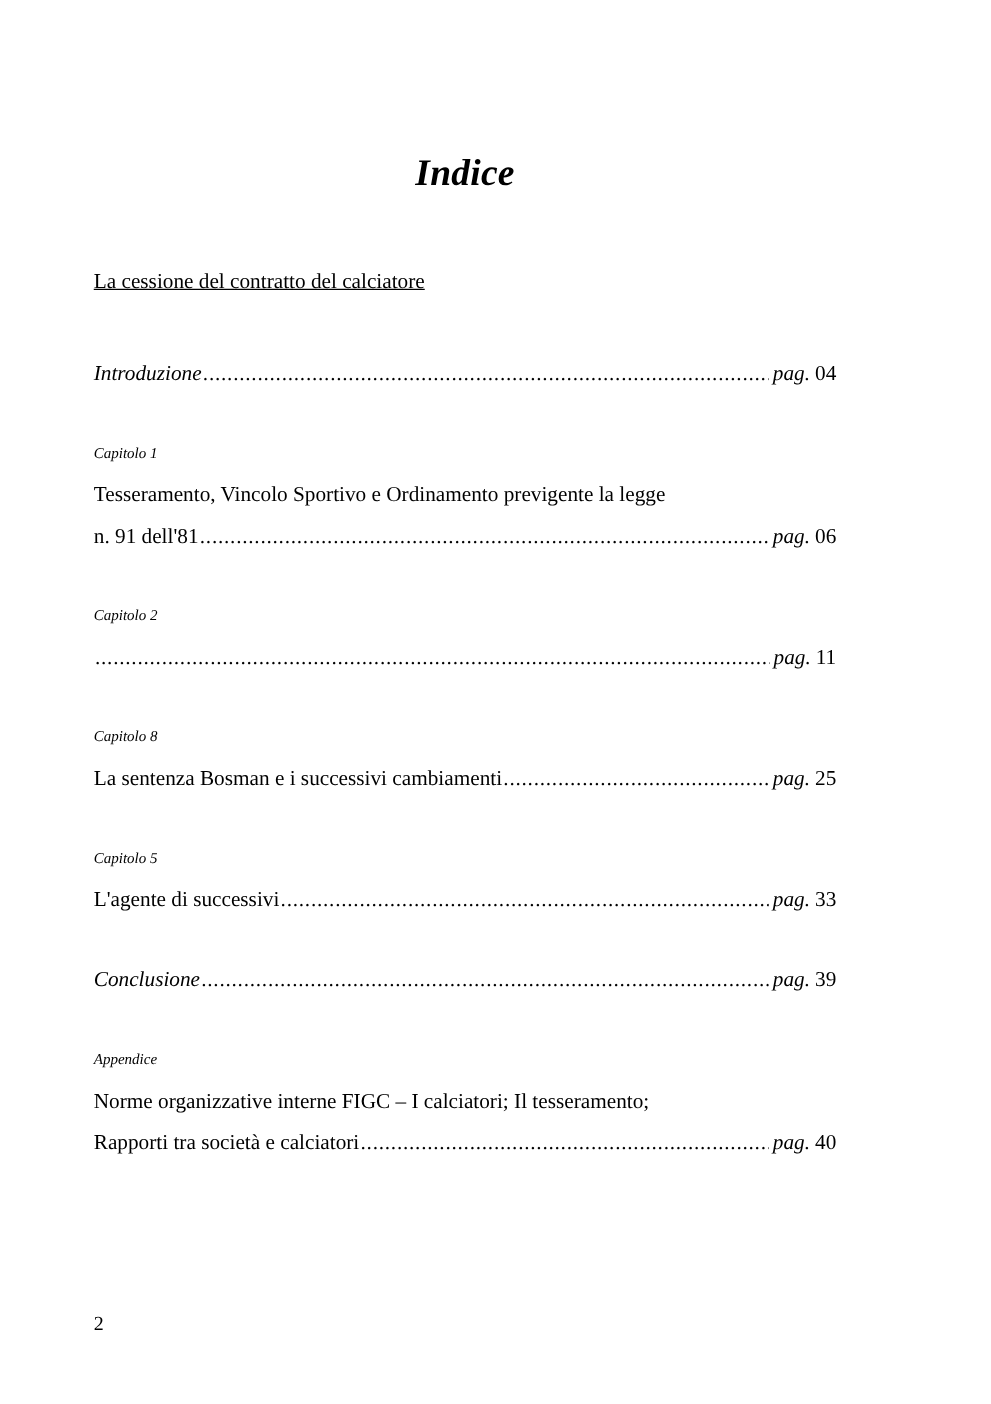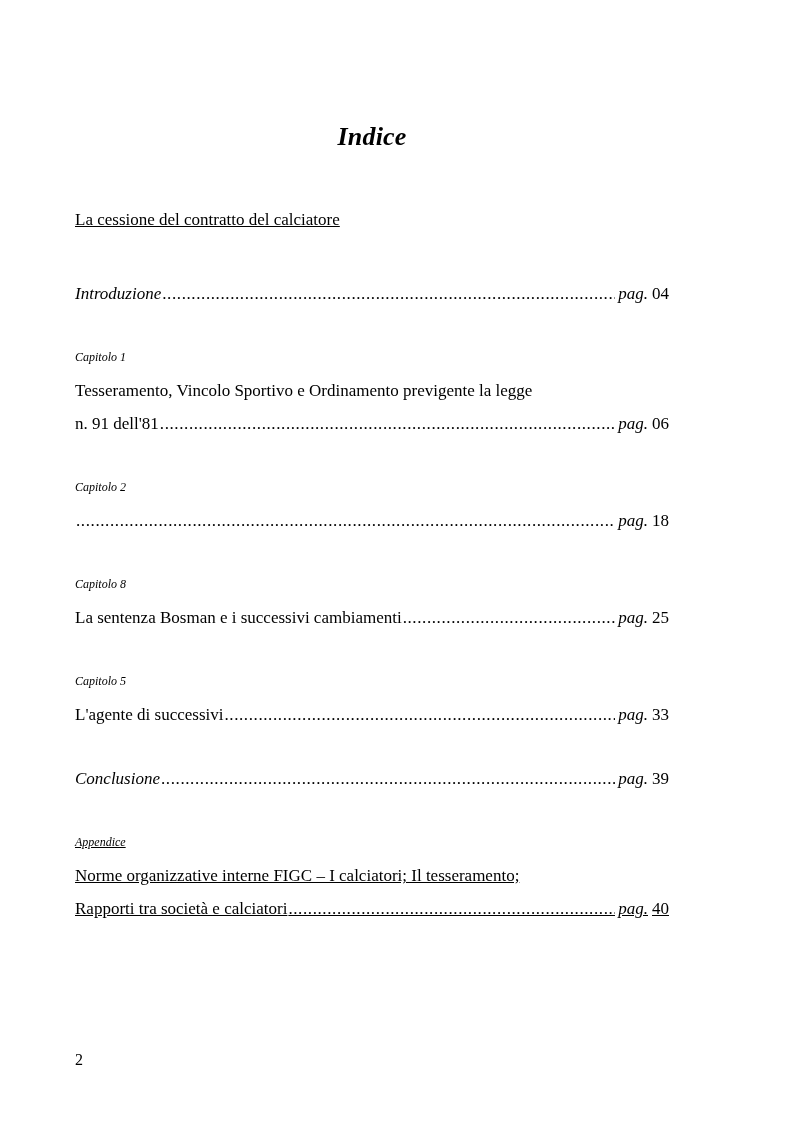"Indice" .doc-title { font-size: 26px -> 30px }
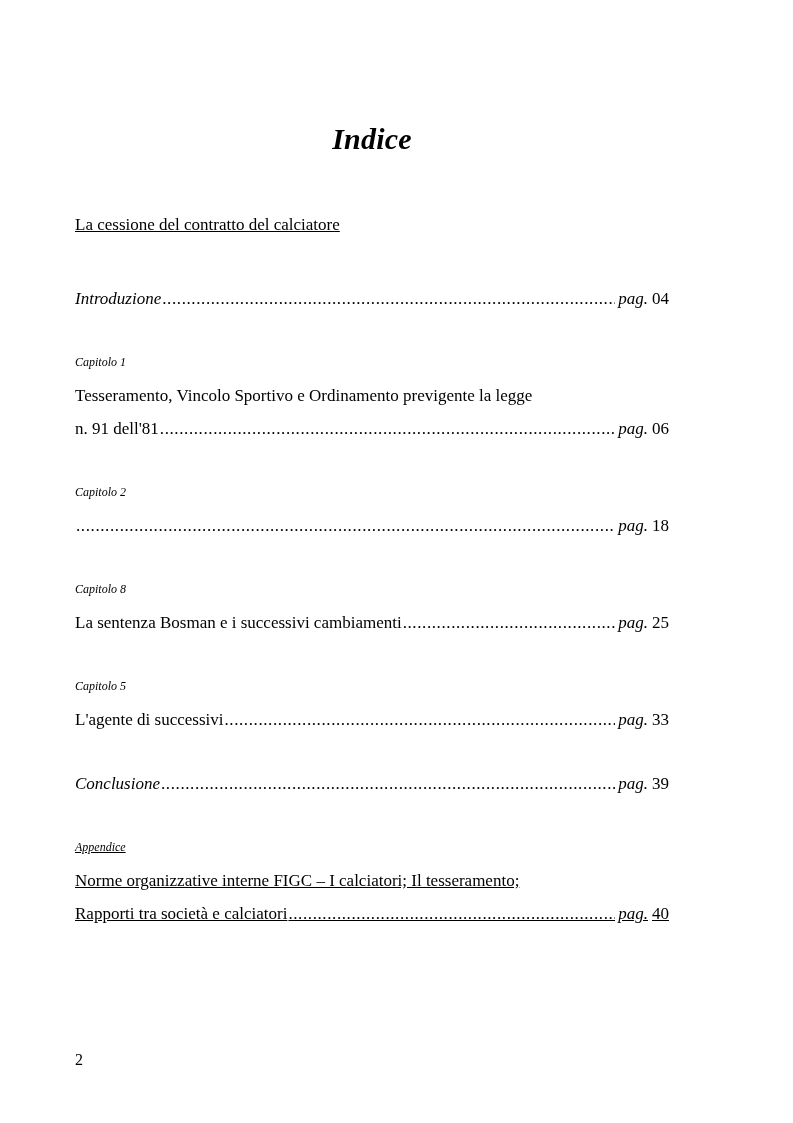"18" span.num { text: 18 -> 11 }
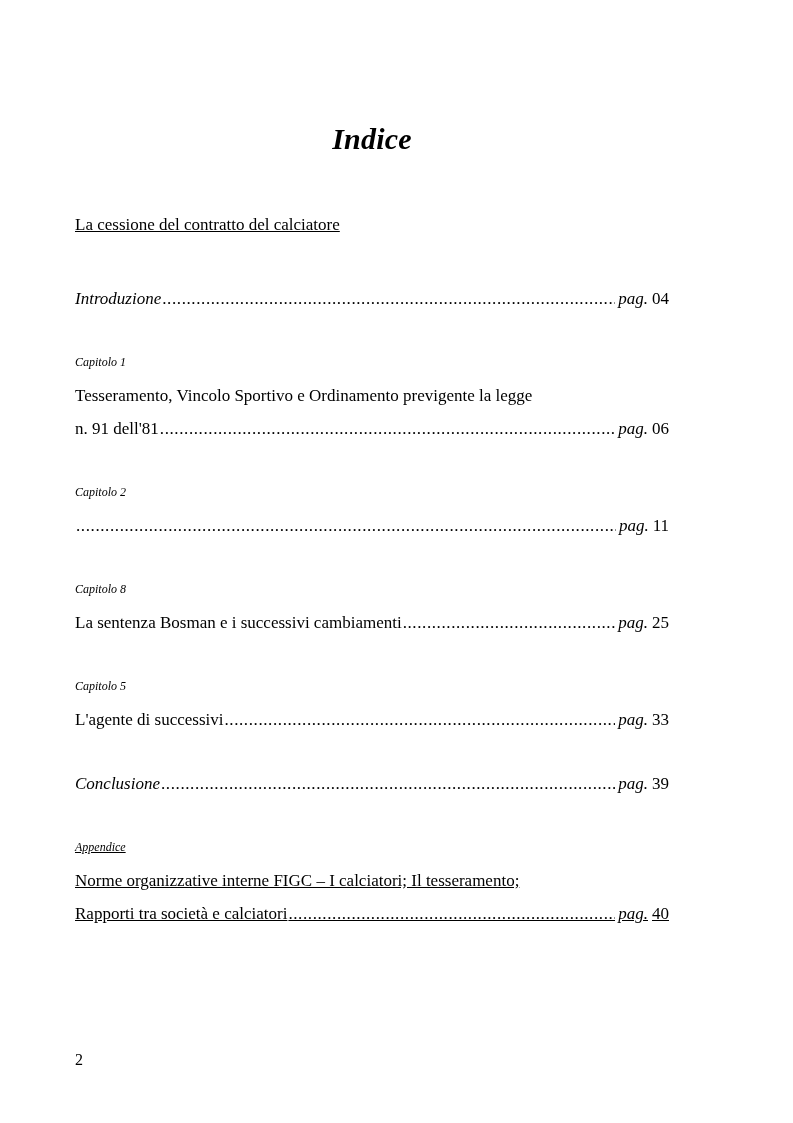"Appendice" .toc-block:last-child { text-decoration: underline -> none }
